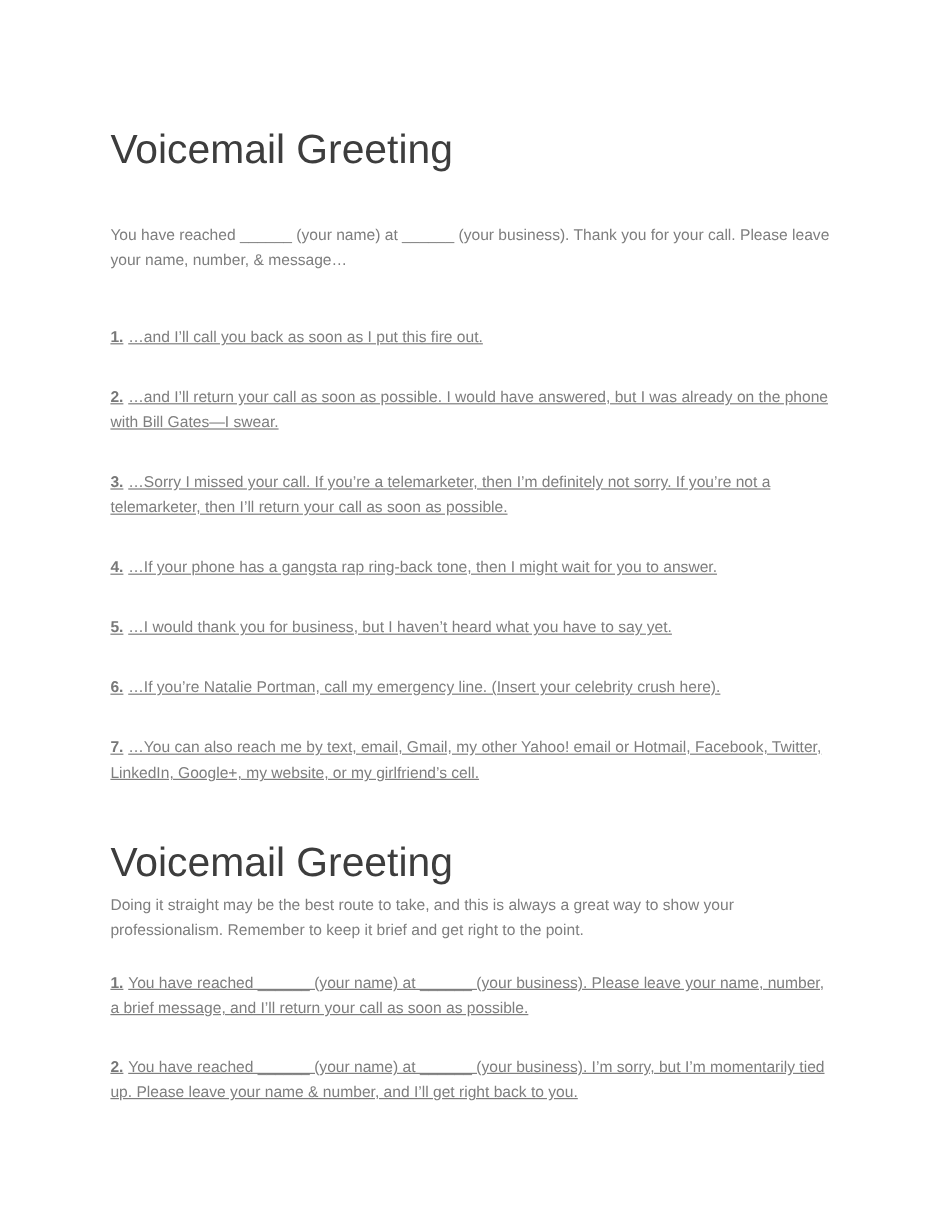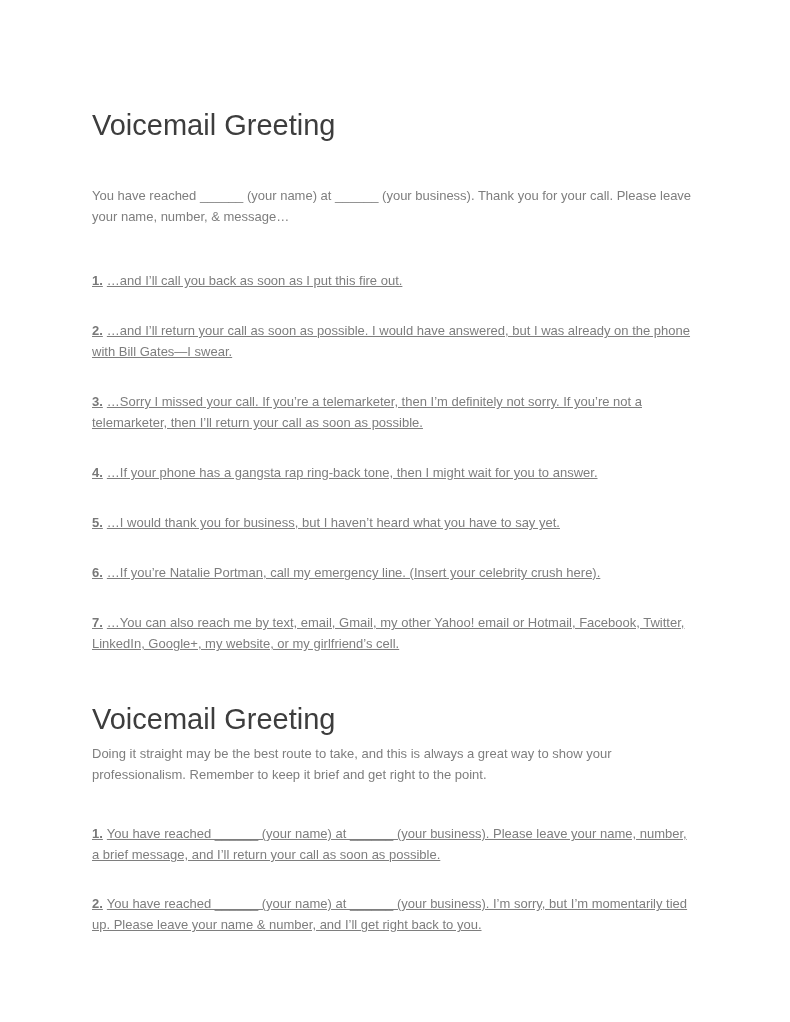"Voicemail Greeting" h1.doc-title { font-size: 29px -> 34px }
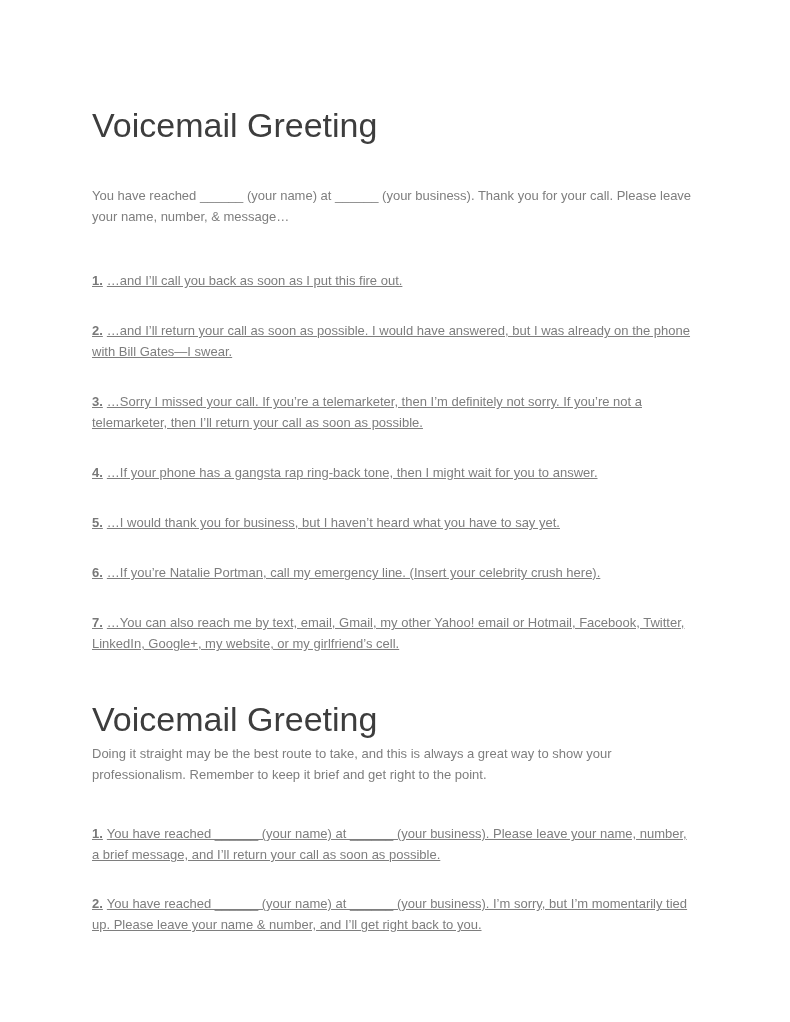"Doing it straight may be" p.intro.second { margin-bottom: 38px -> 23px }
